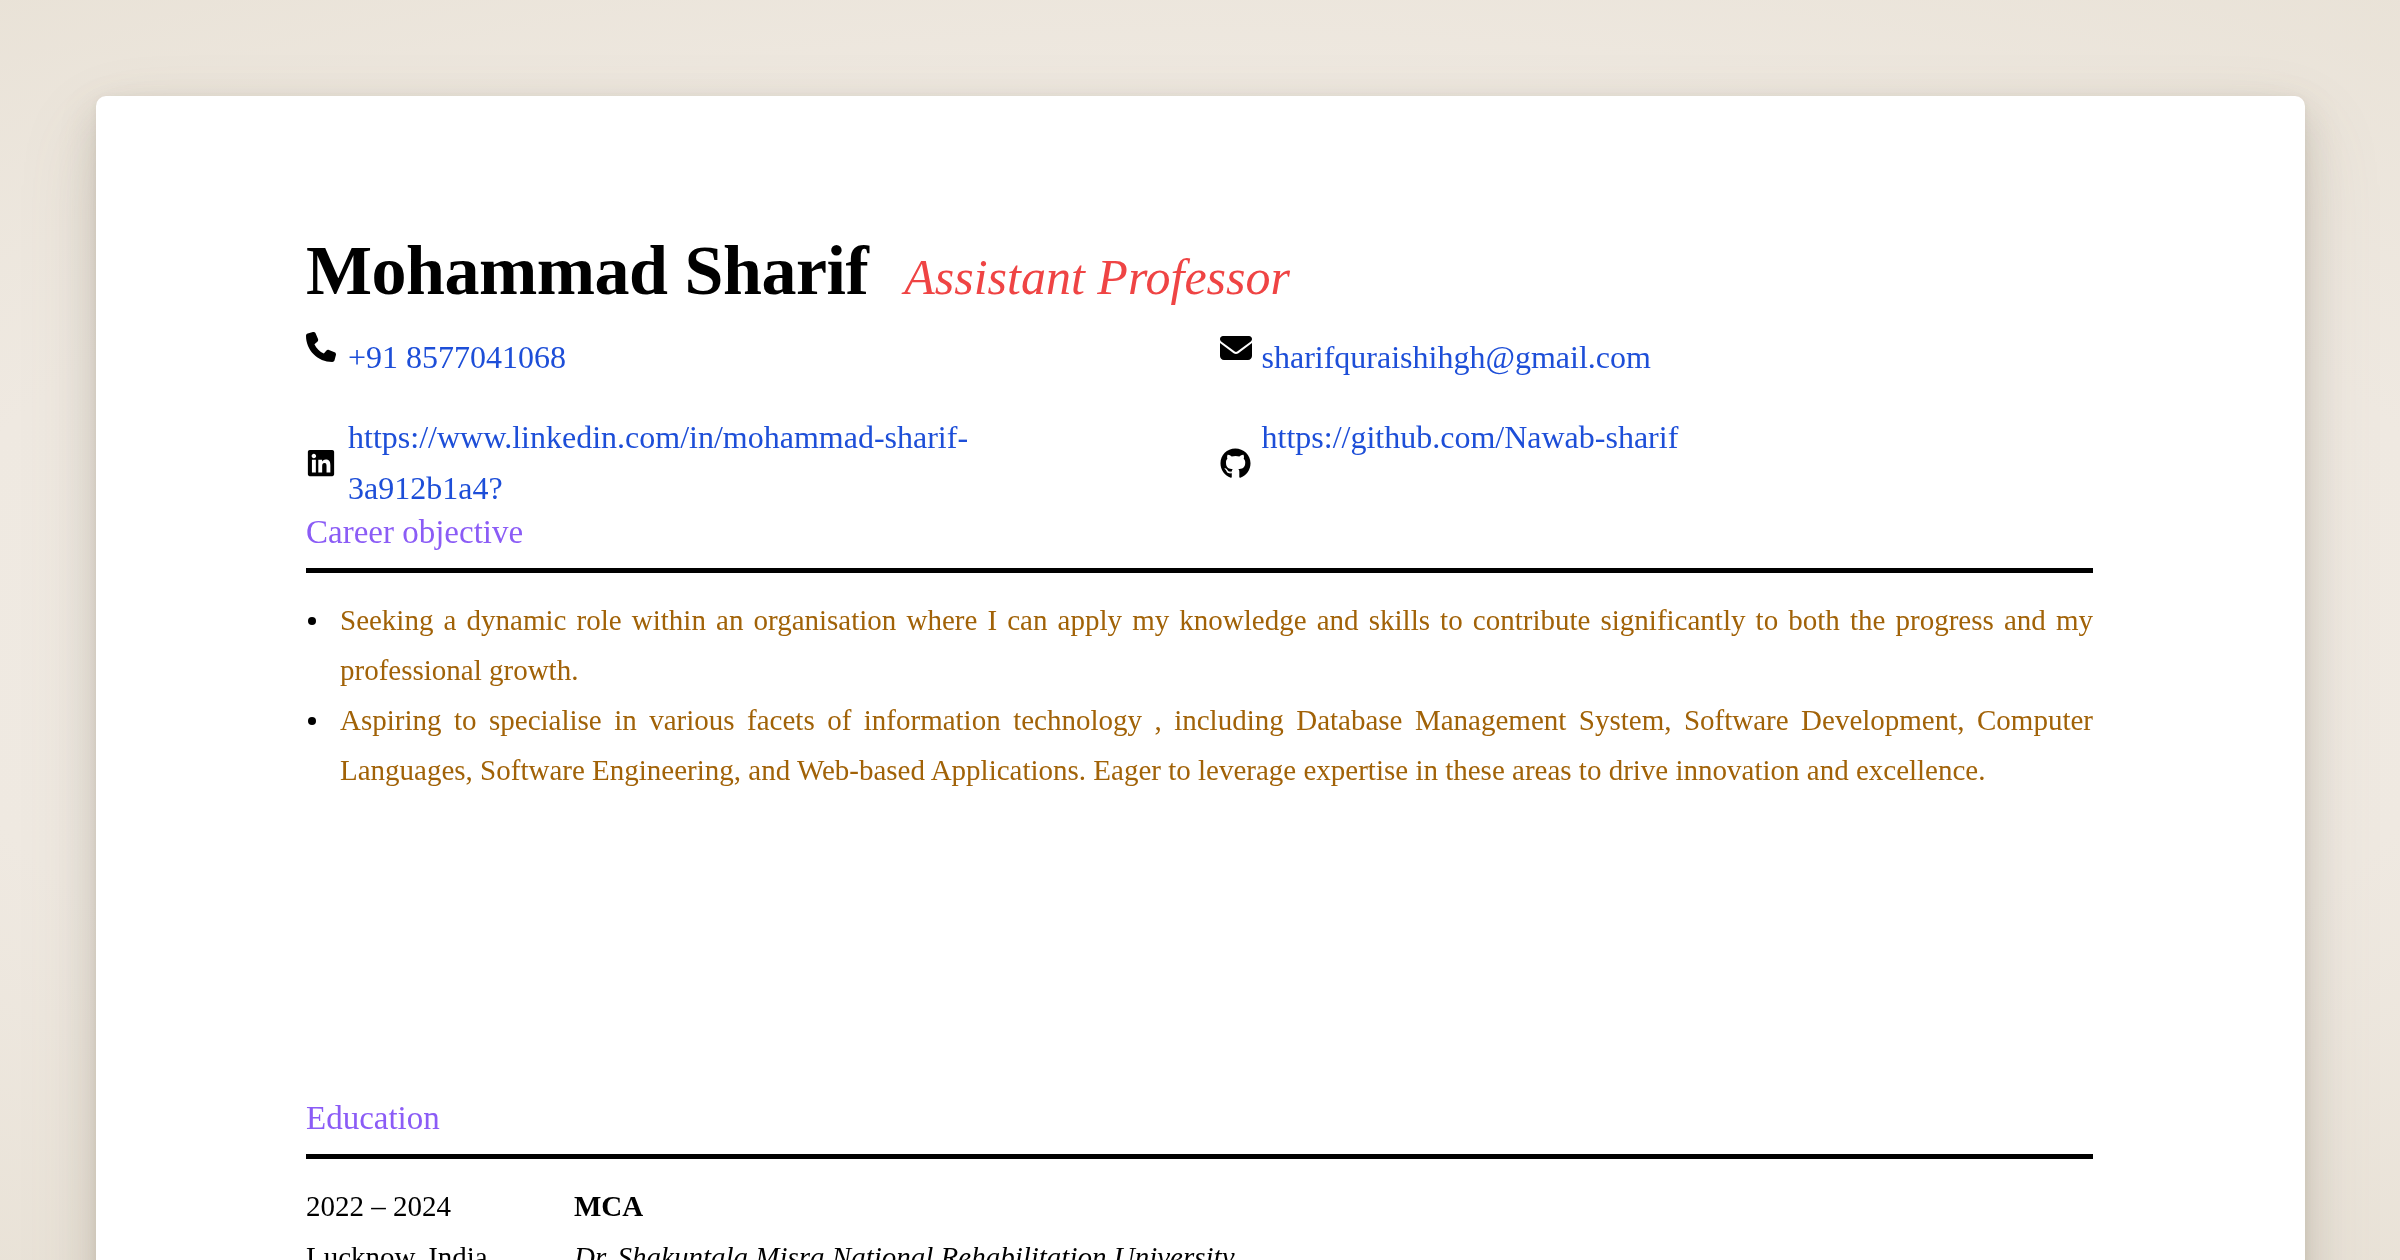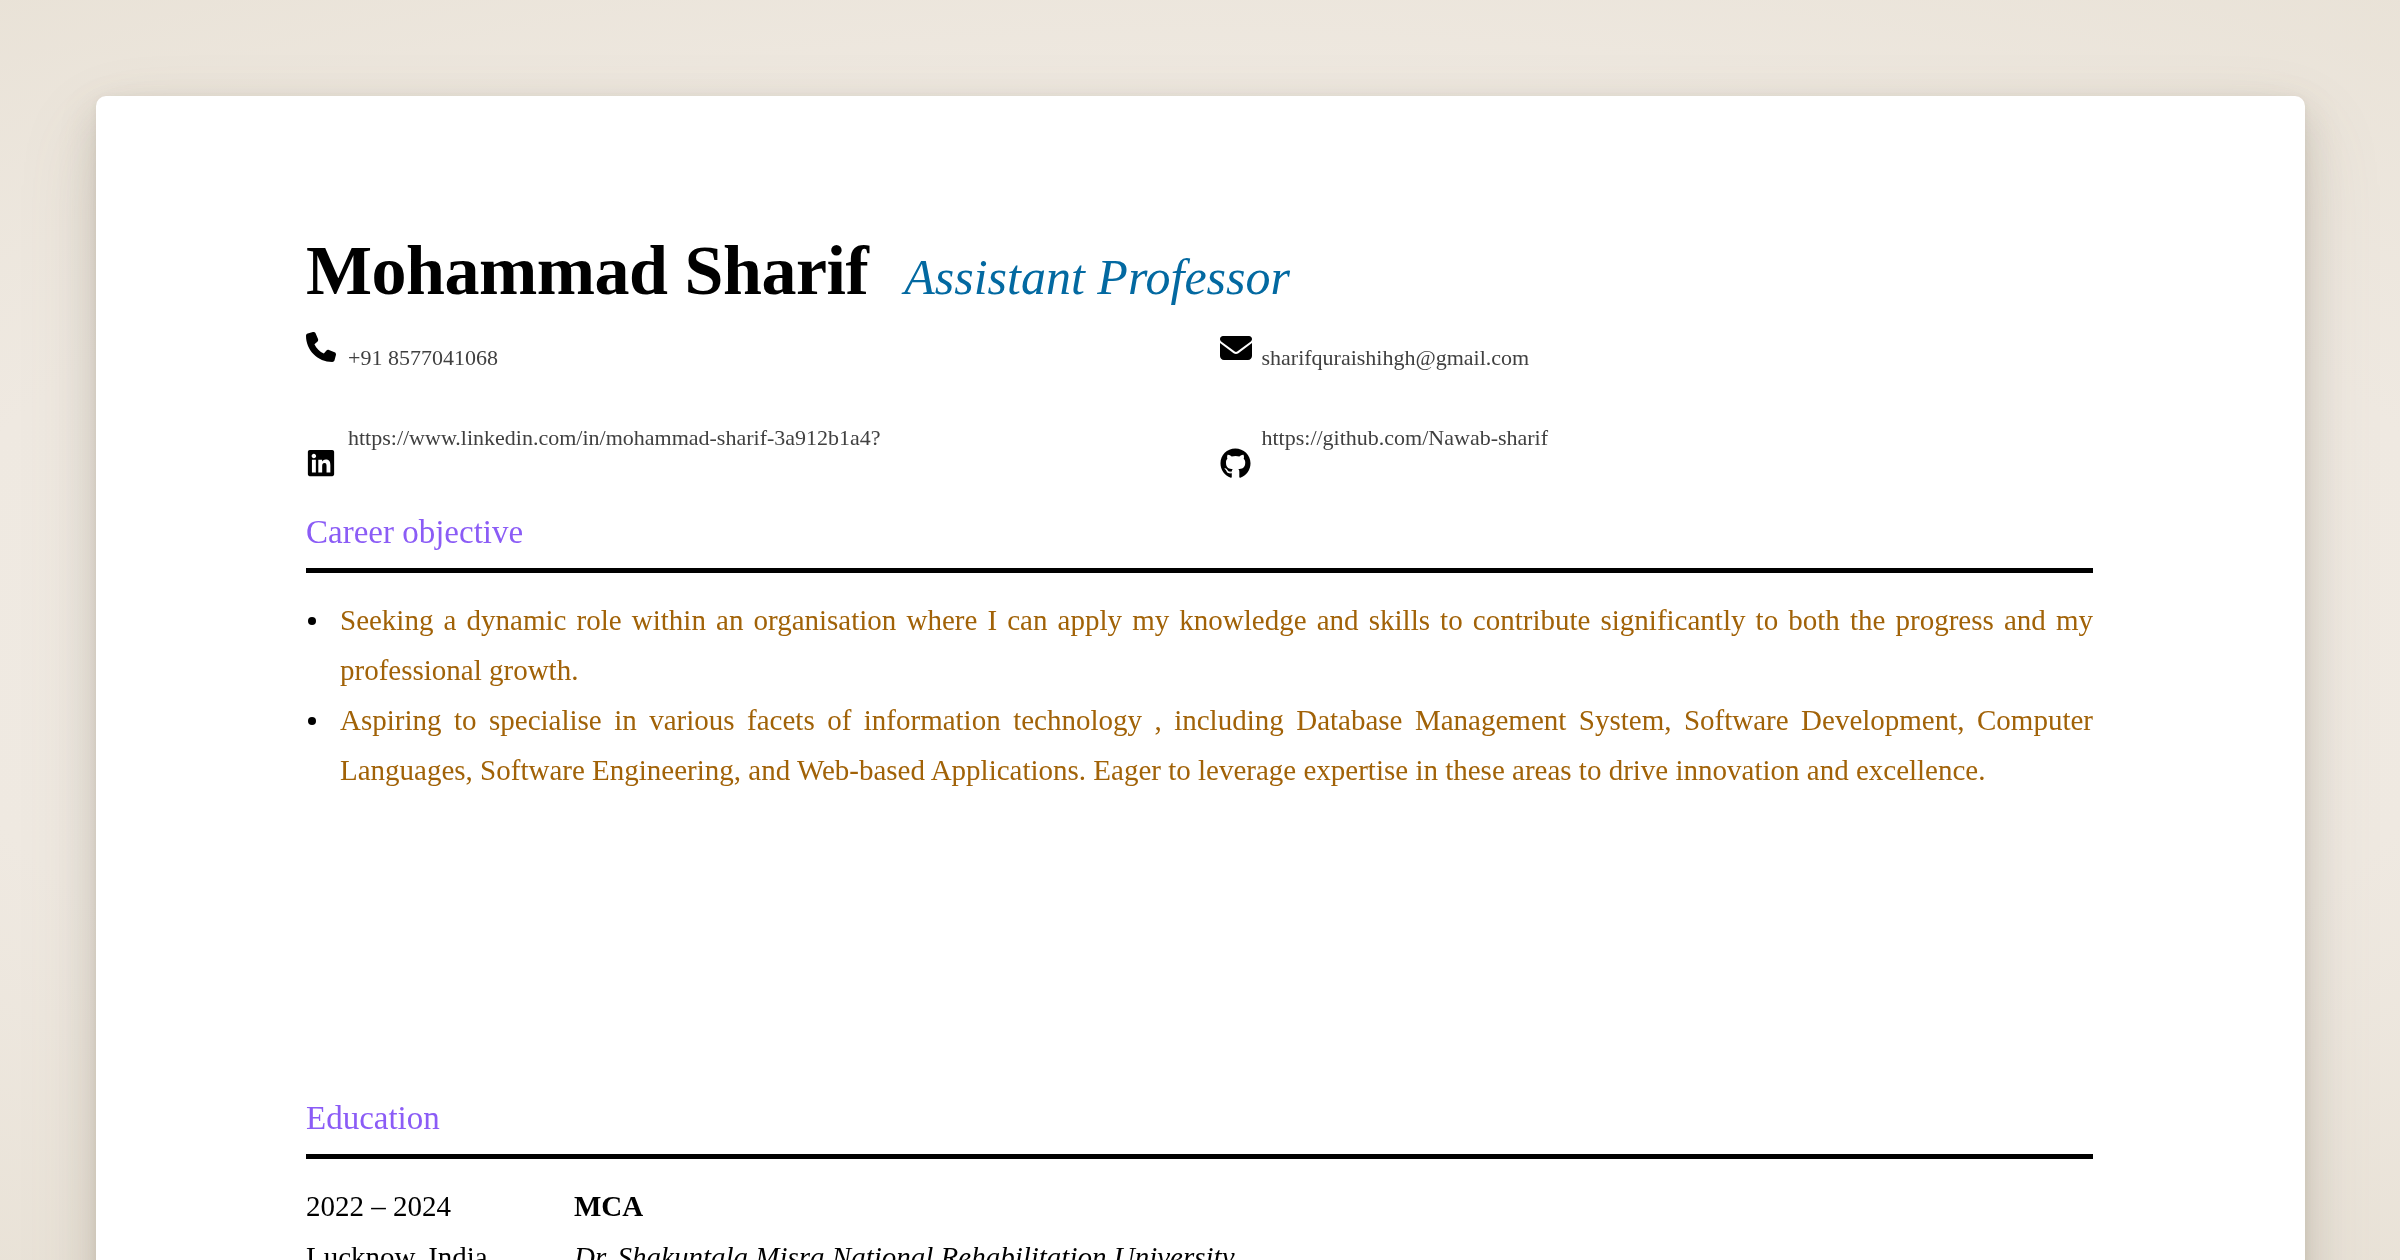"Assistant Professor" .job-title { color: #0369a1 -> #ef4444 }
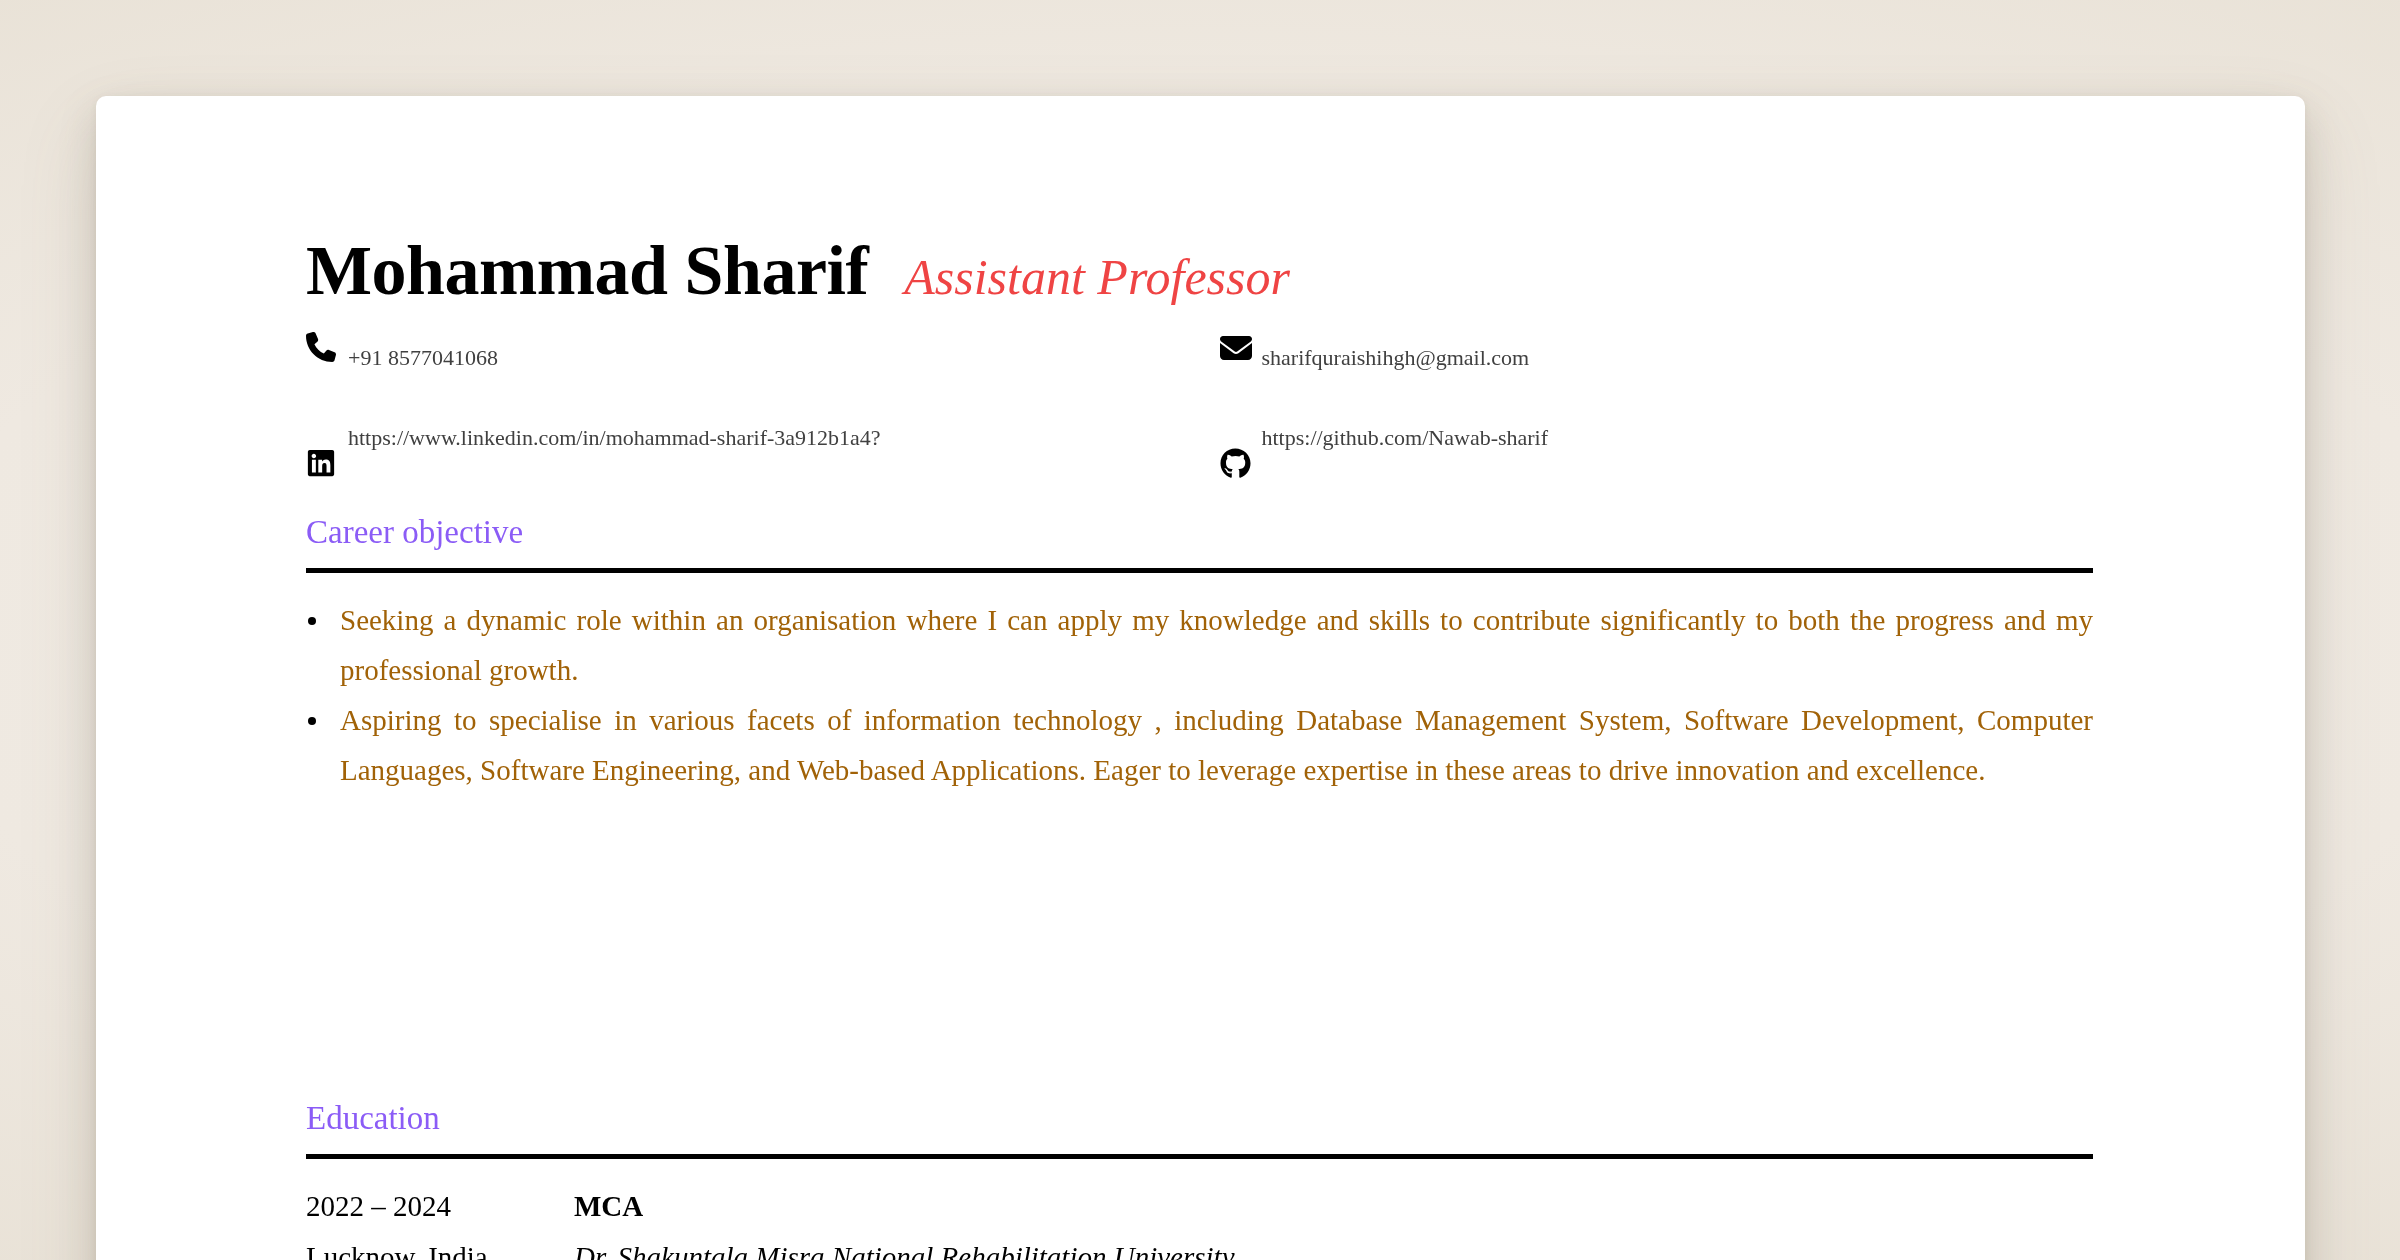"+91 8577041068" .ctext { color: #404040 -> #1d4ed8; font-size: 22px -> 32px }
